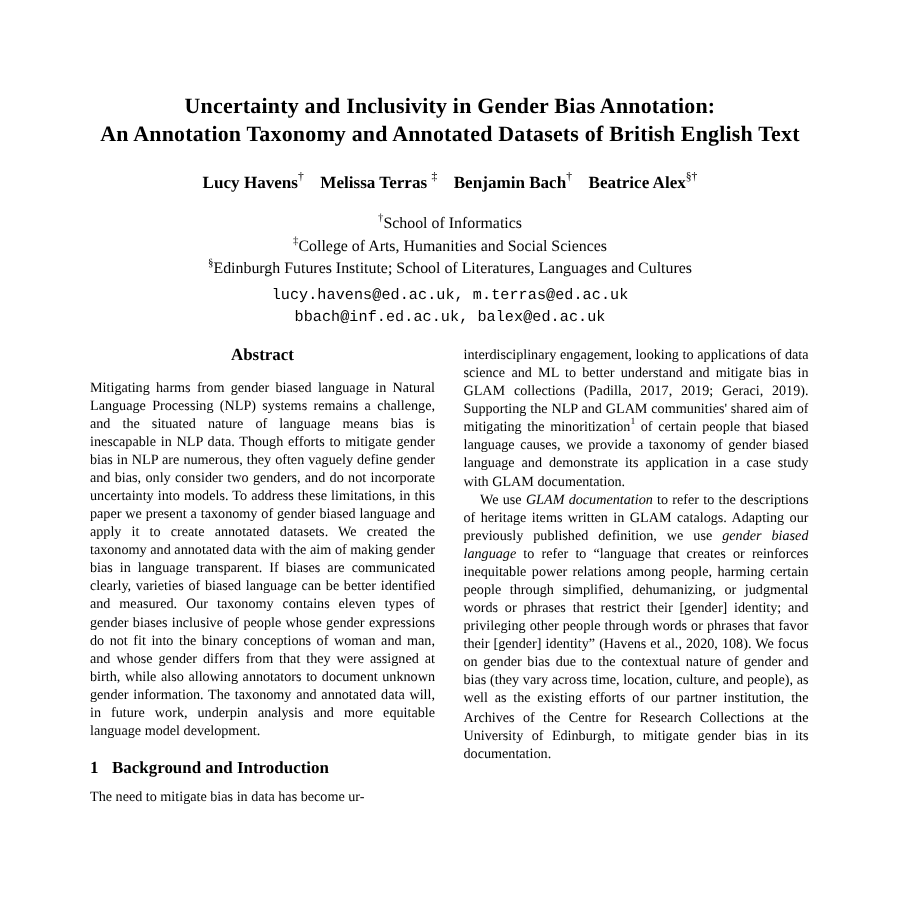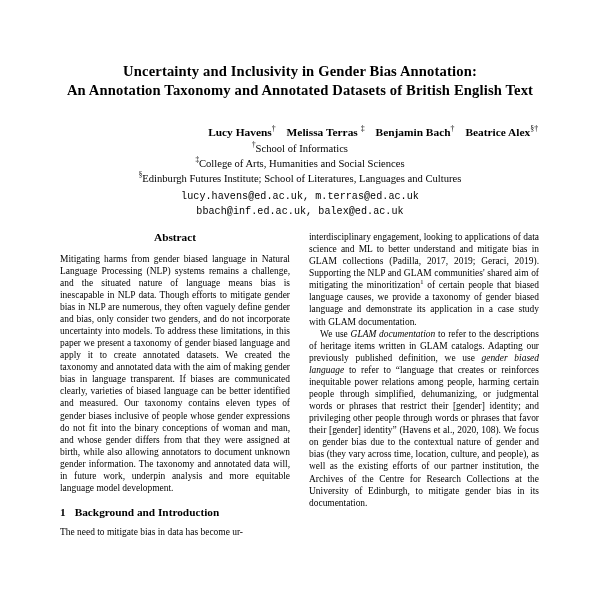"Lucy Havens† Melissa Terras ‡" .authors { margin-top: 24px -> 14px; text-align: right -> none }
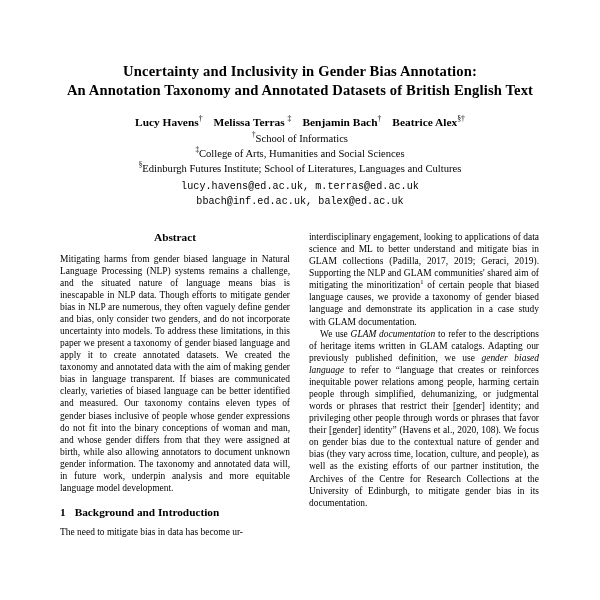"†School of Informatics" .affils { margin-top: 2px -> 13px }
